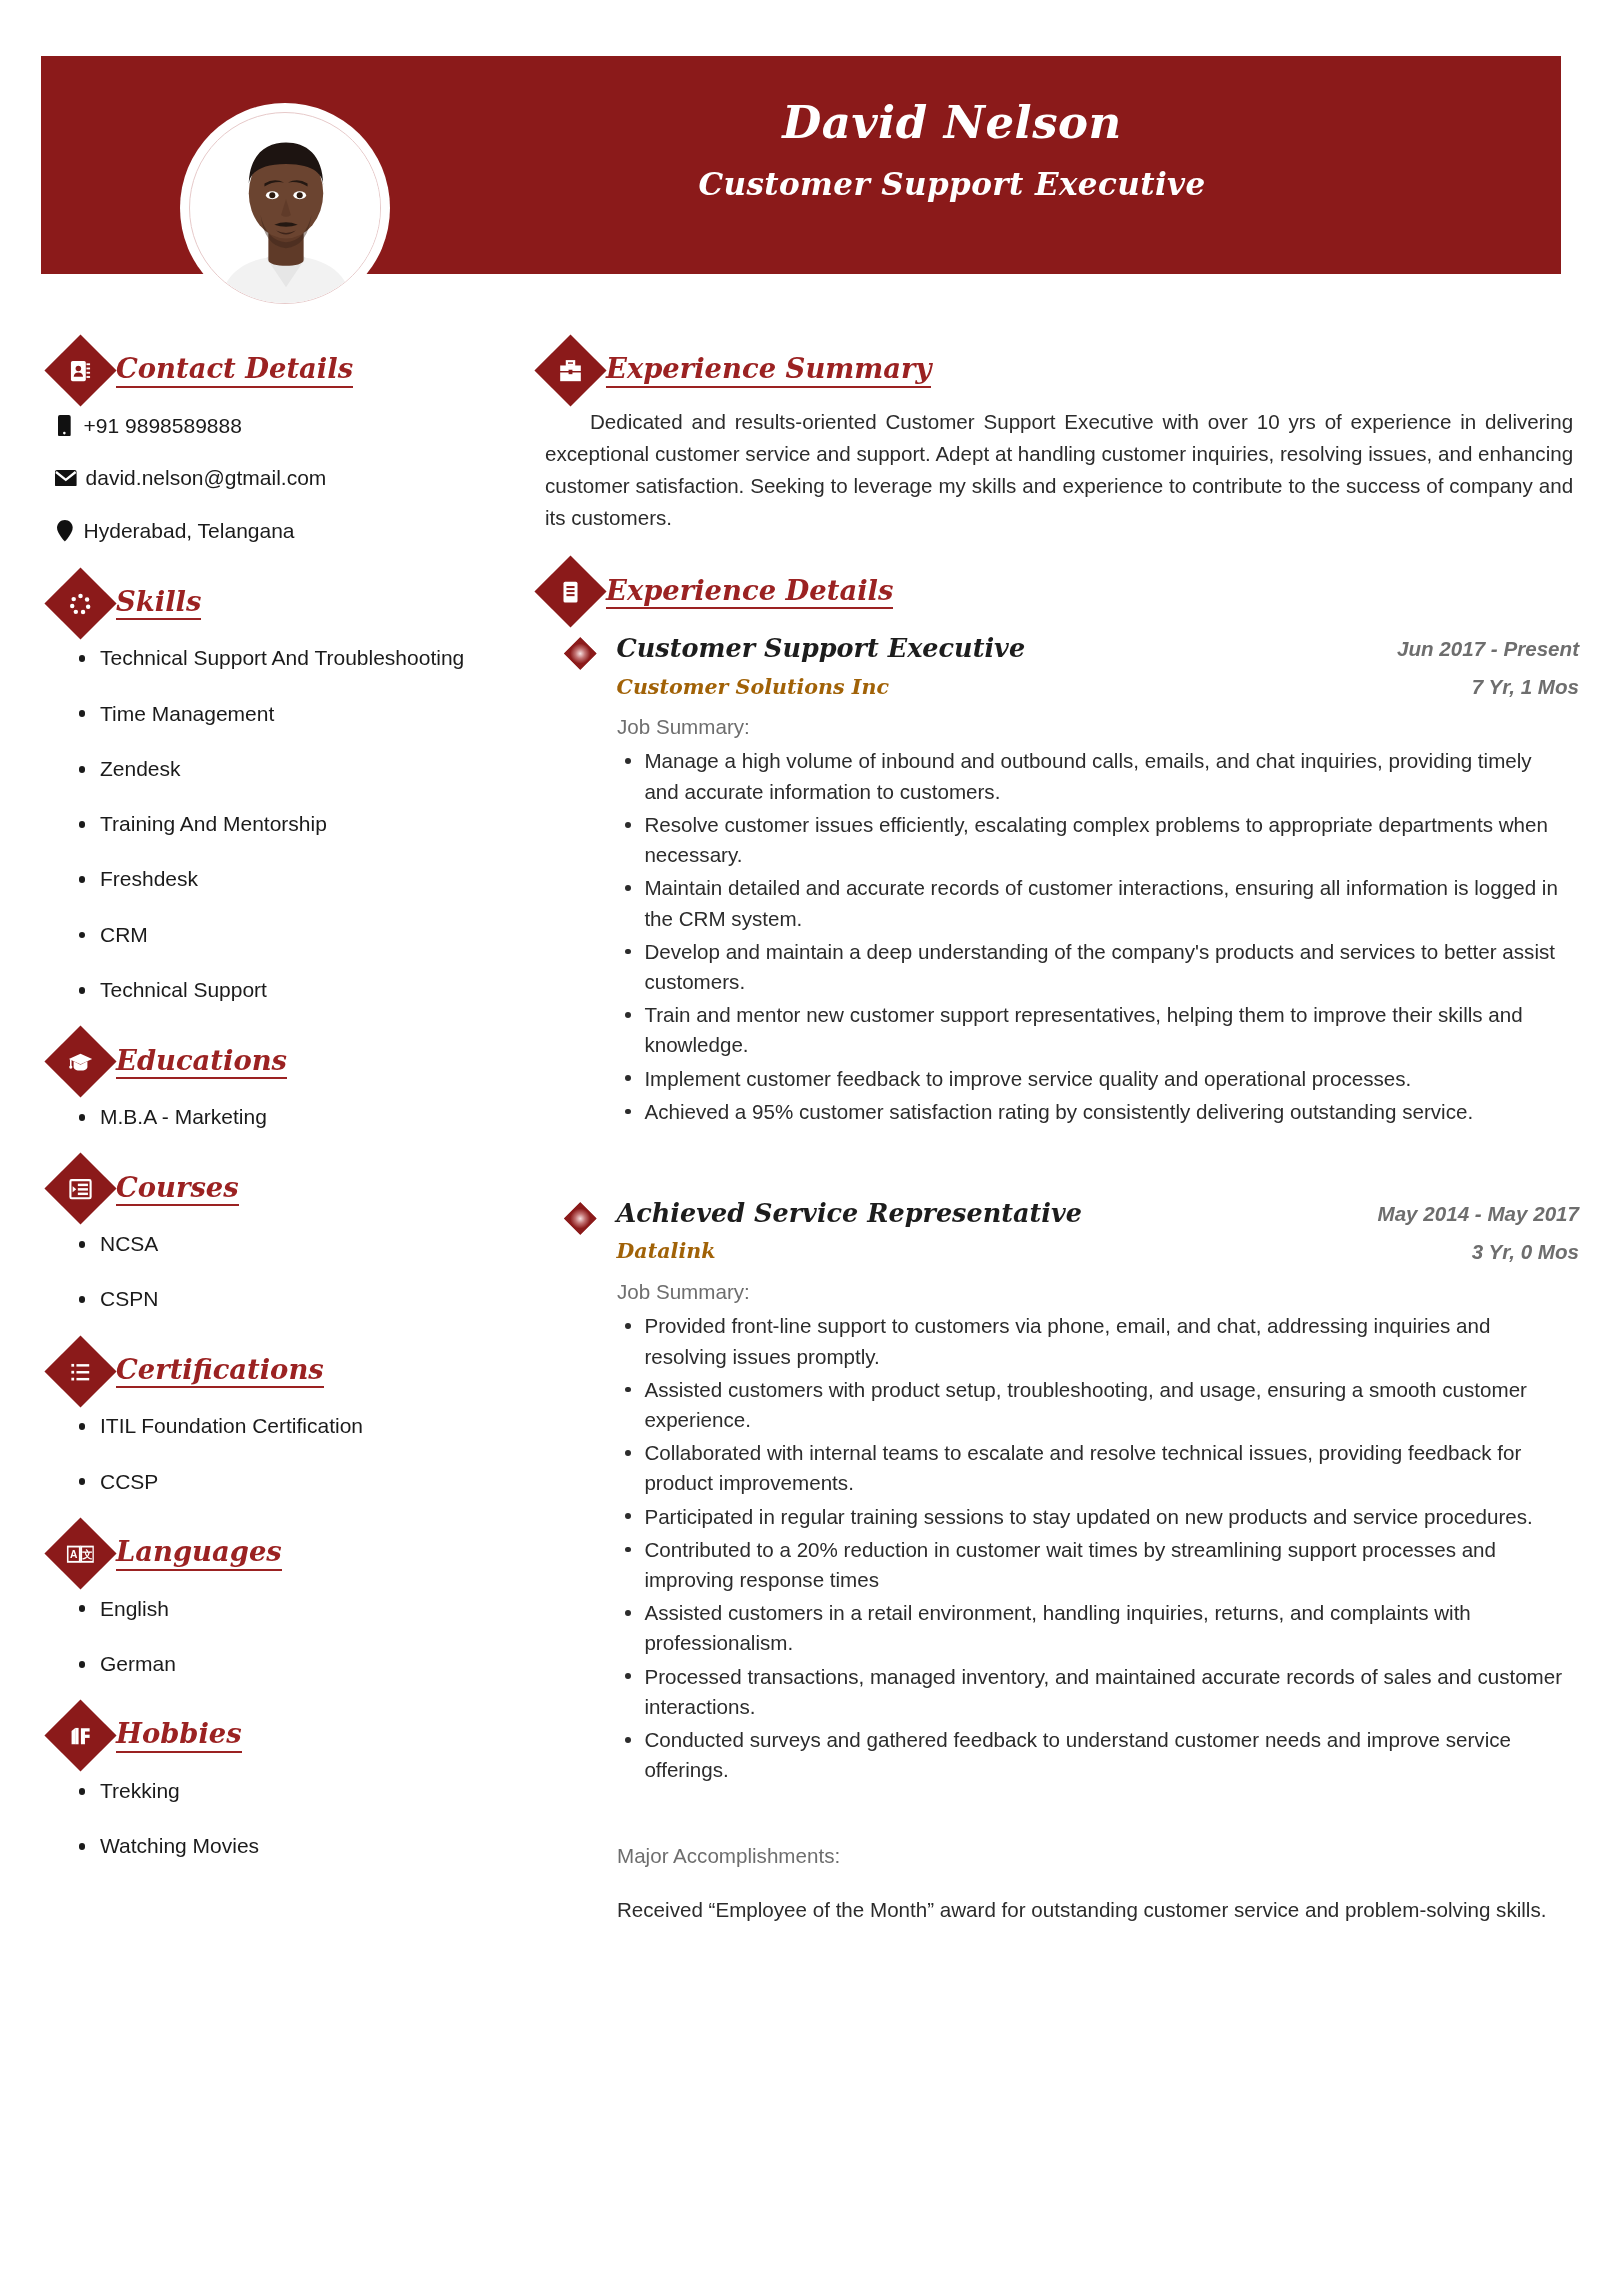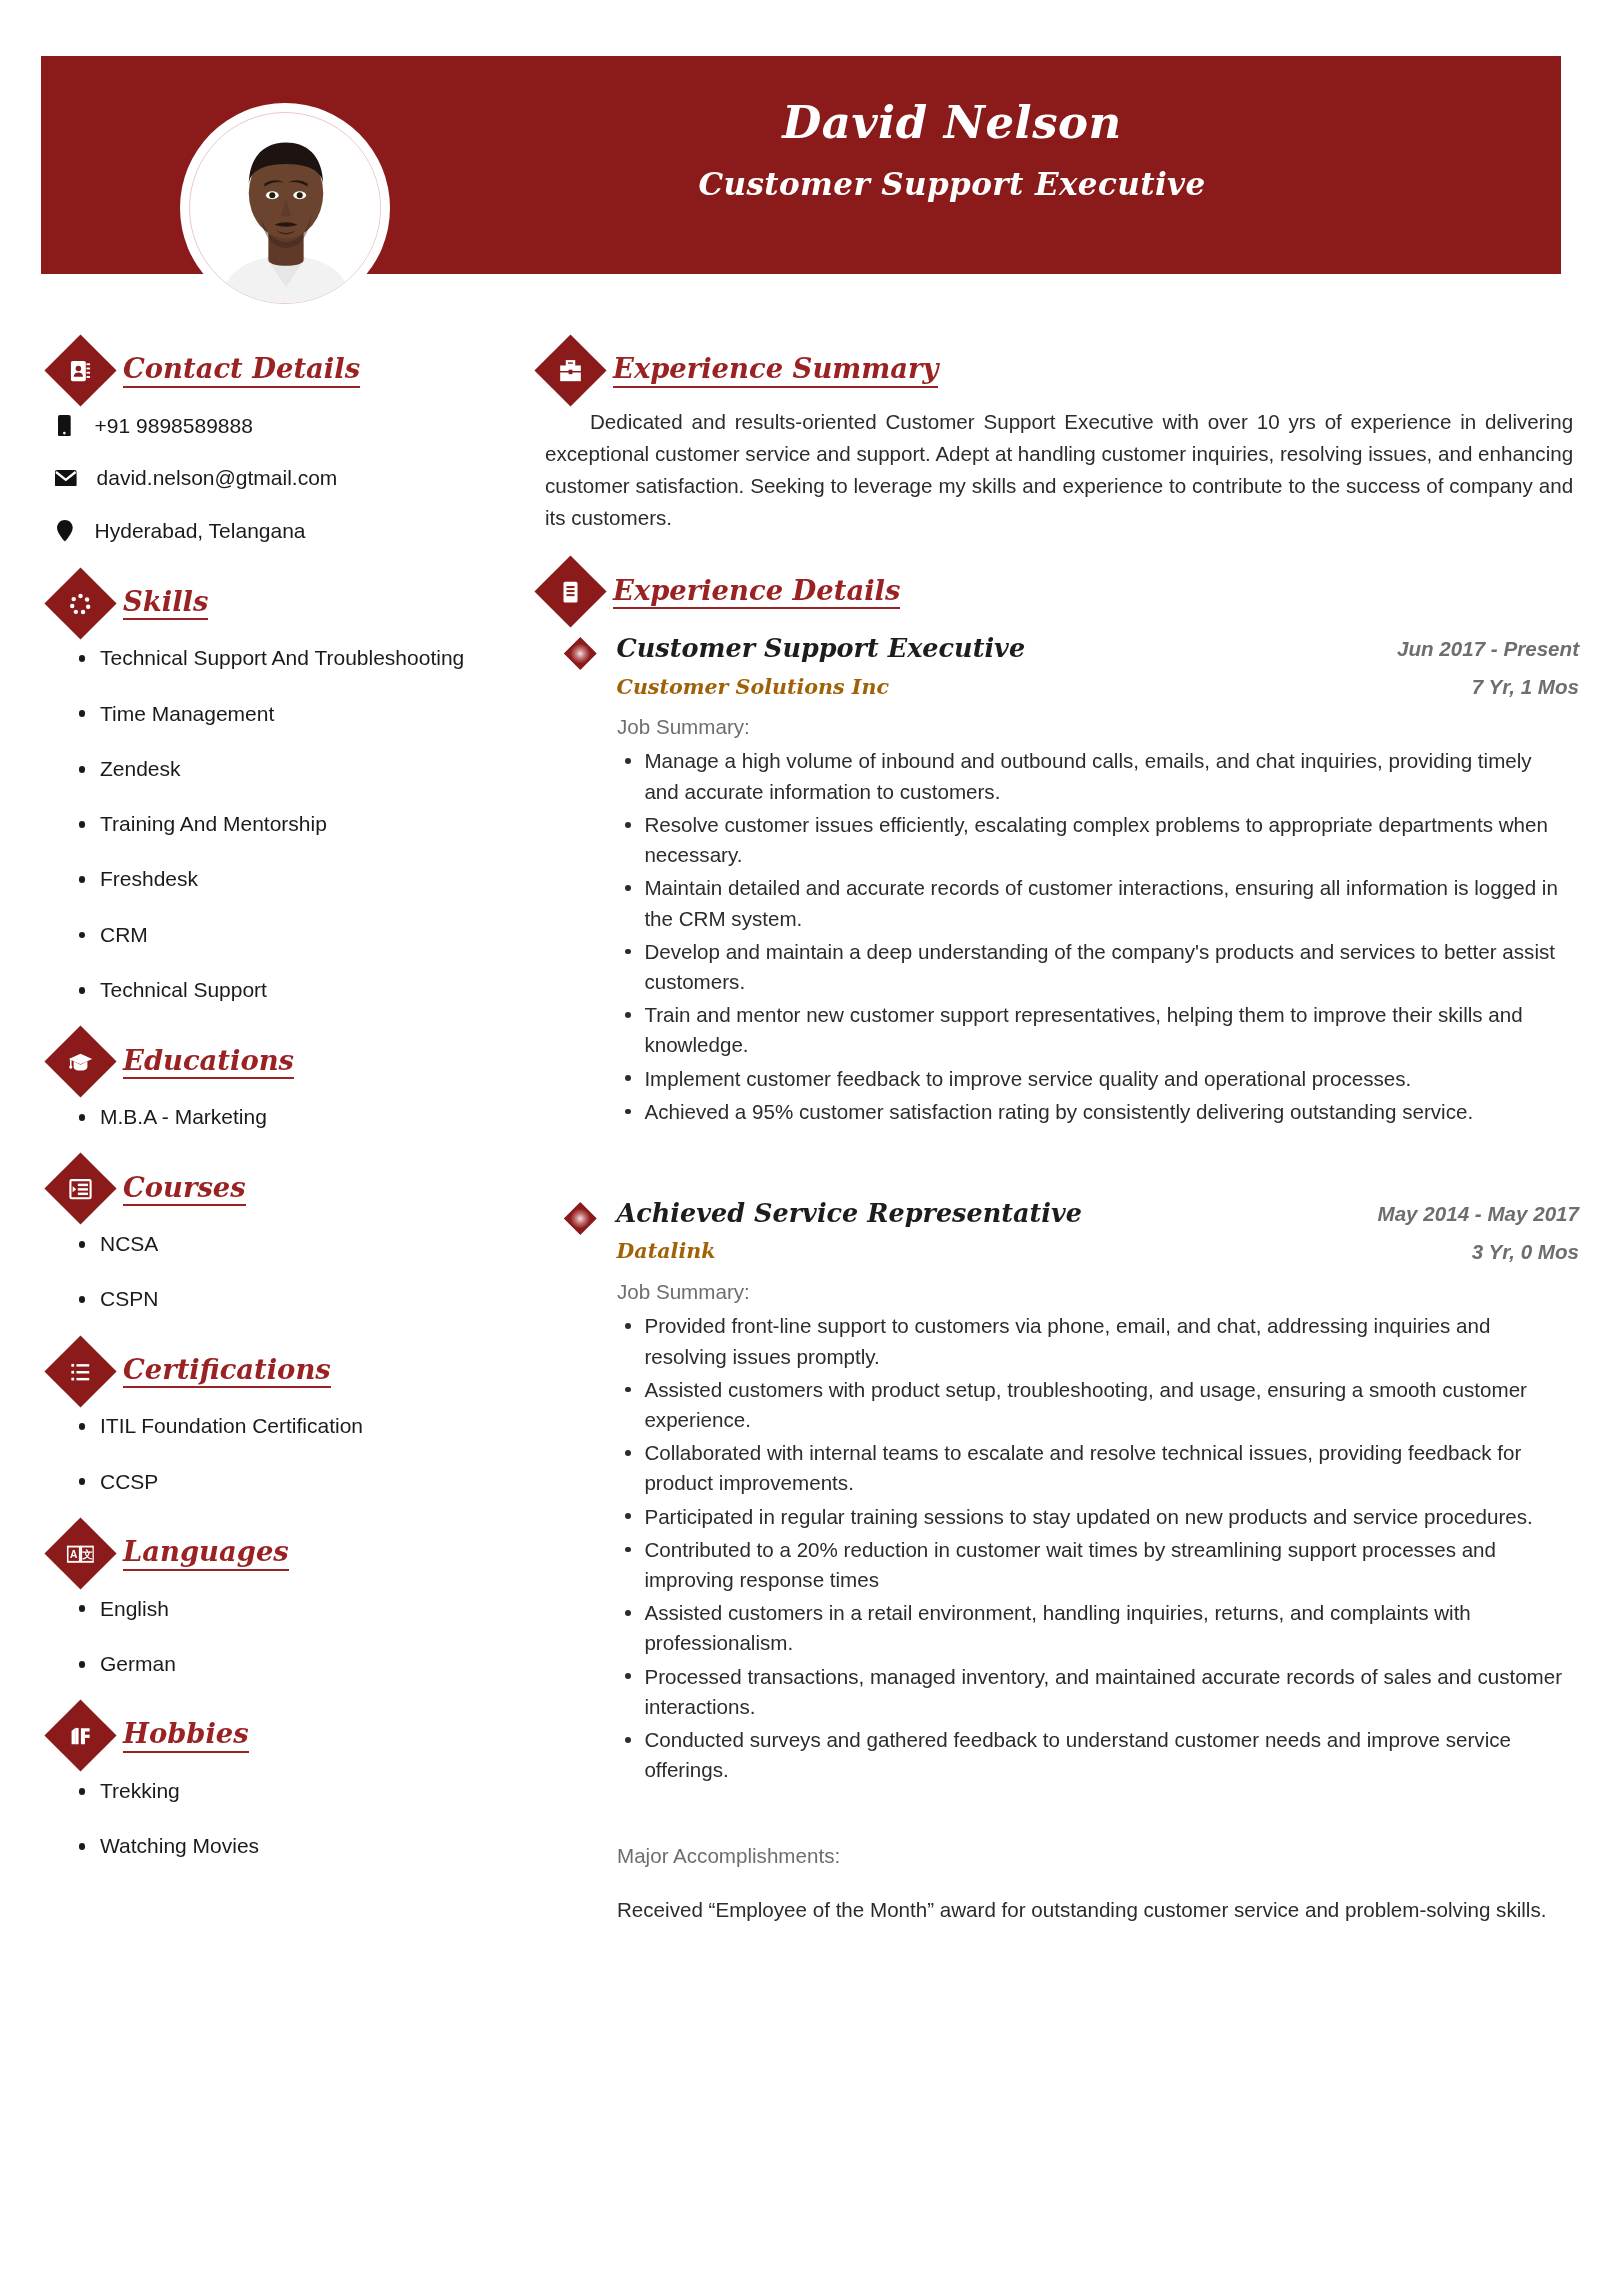"Contact Details" .sec-head { gap: 17px -> 10px }
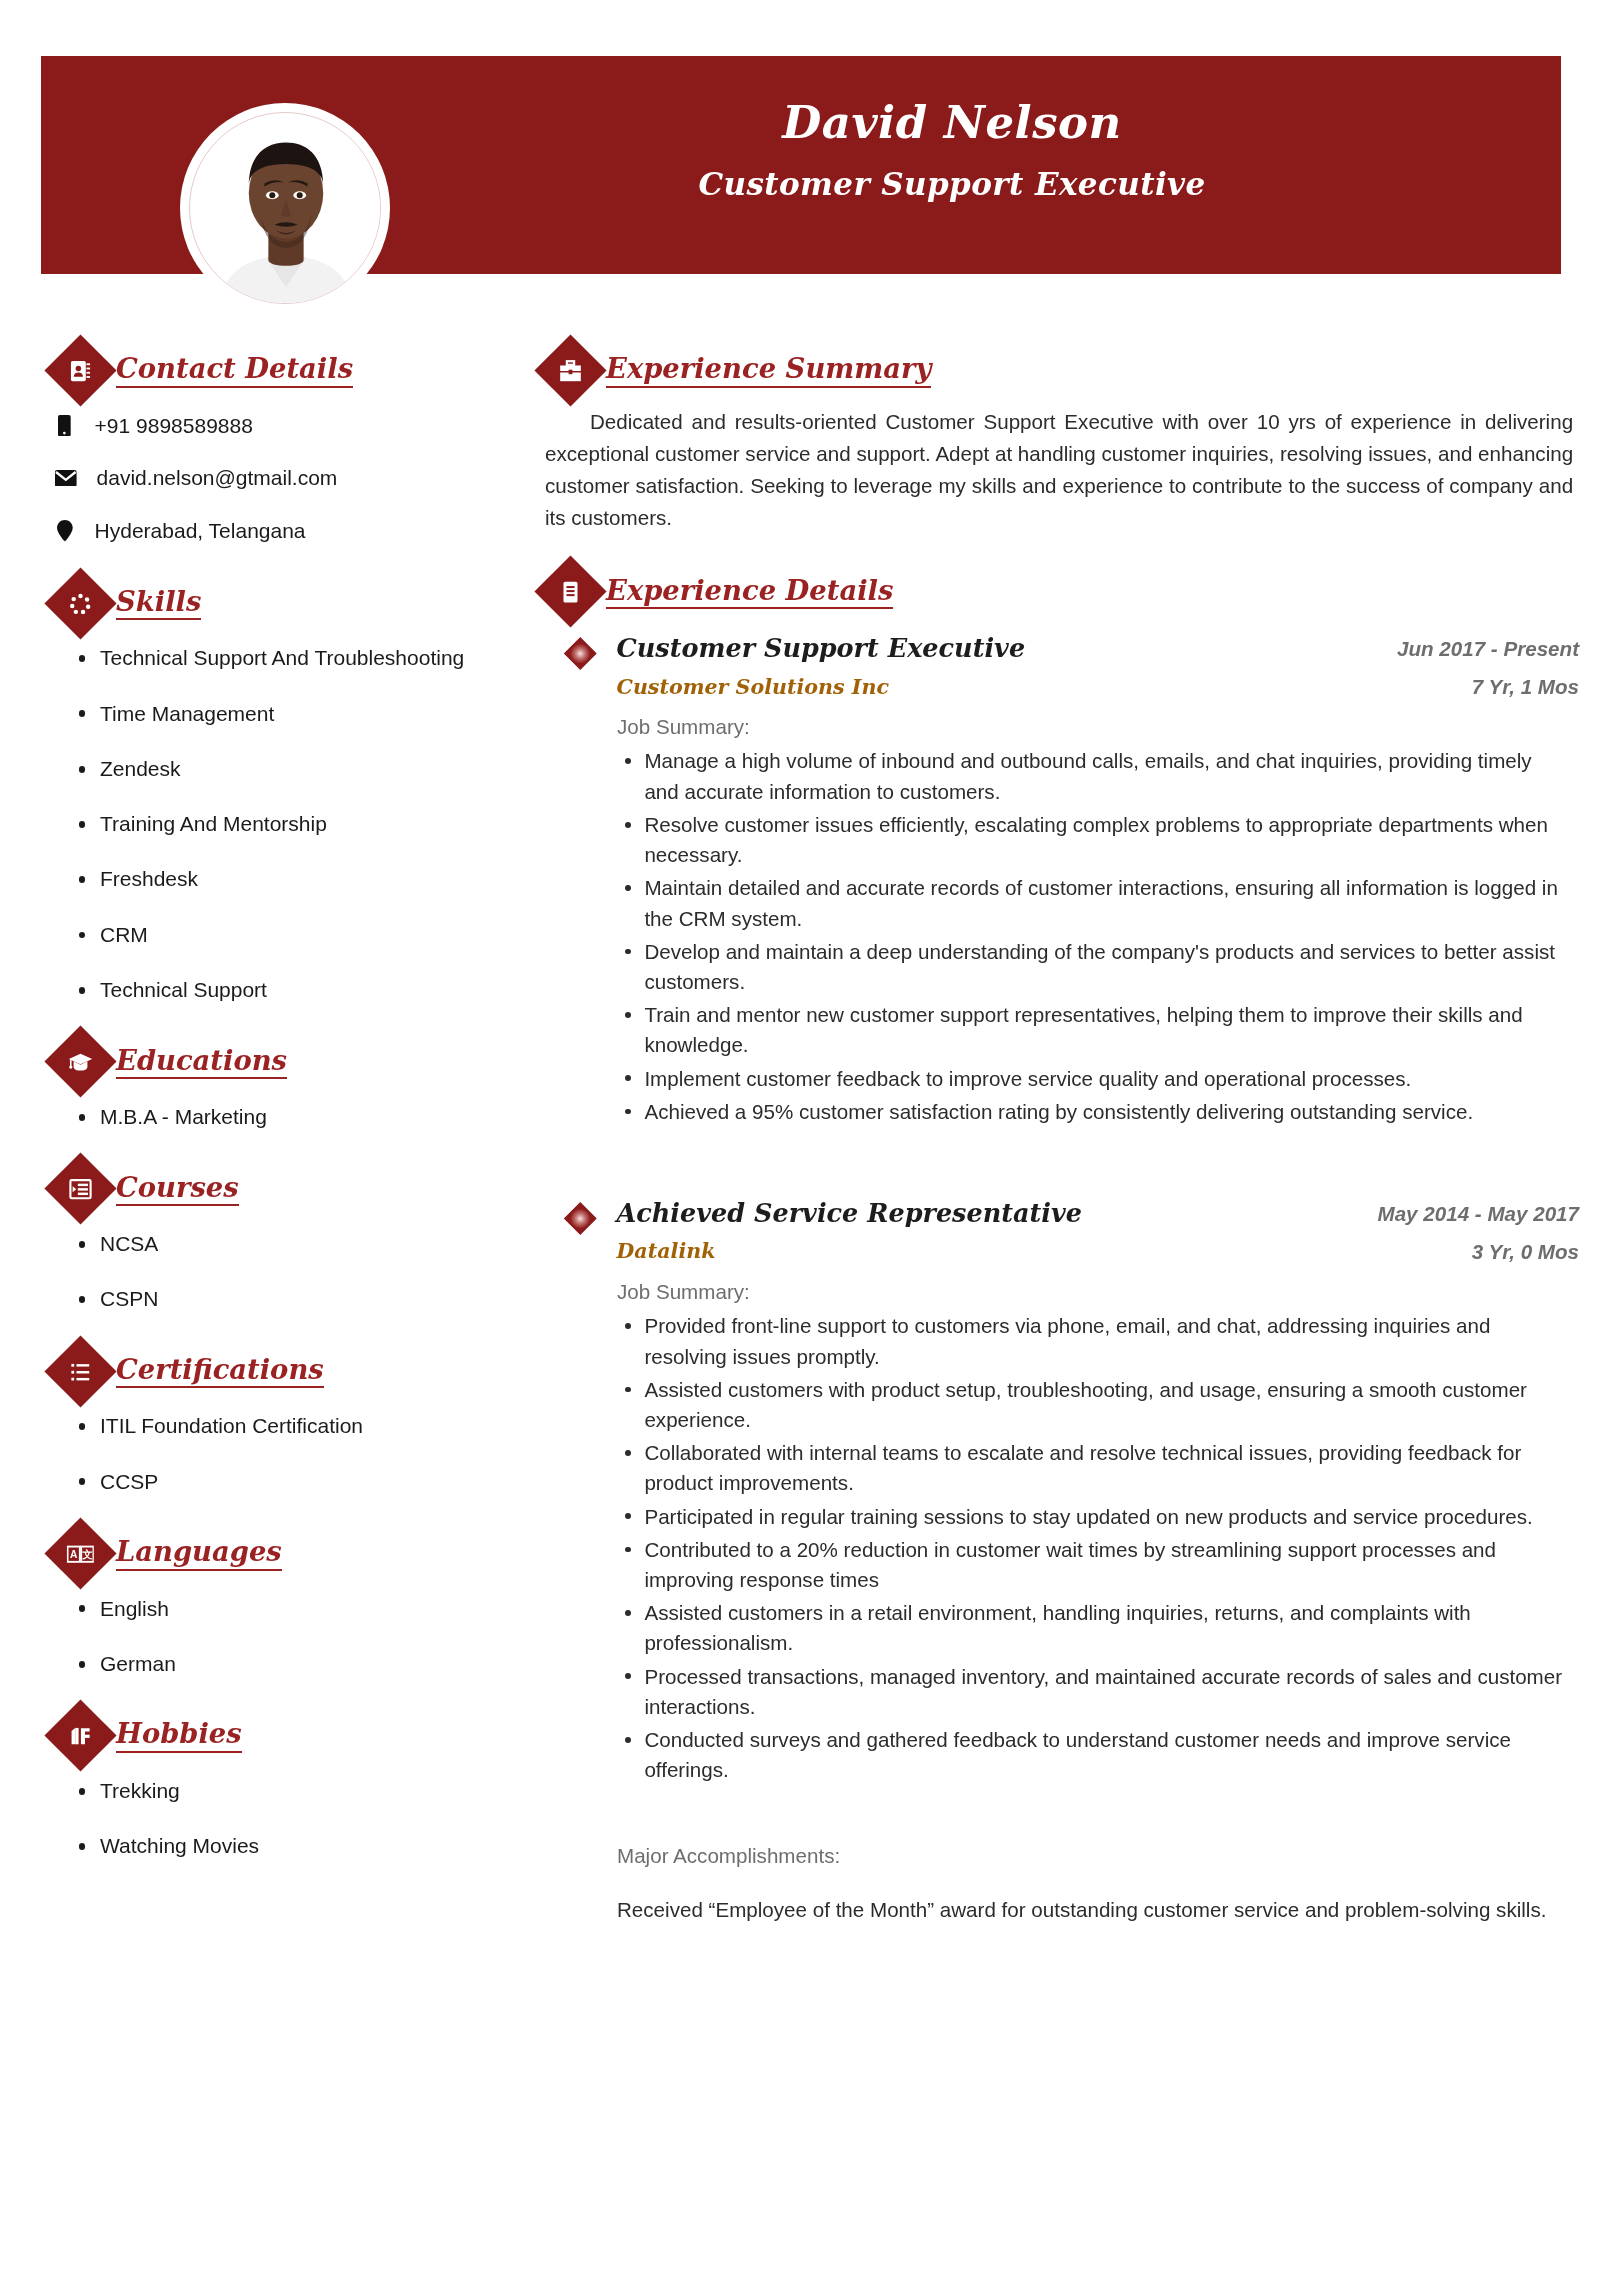"+91 9898589888" .contact-row { gap: 20px -> 9px }
